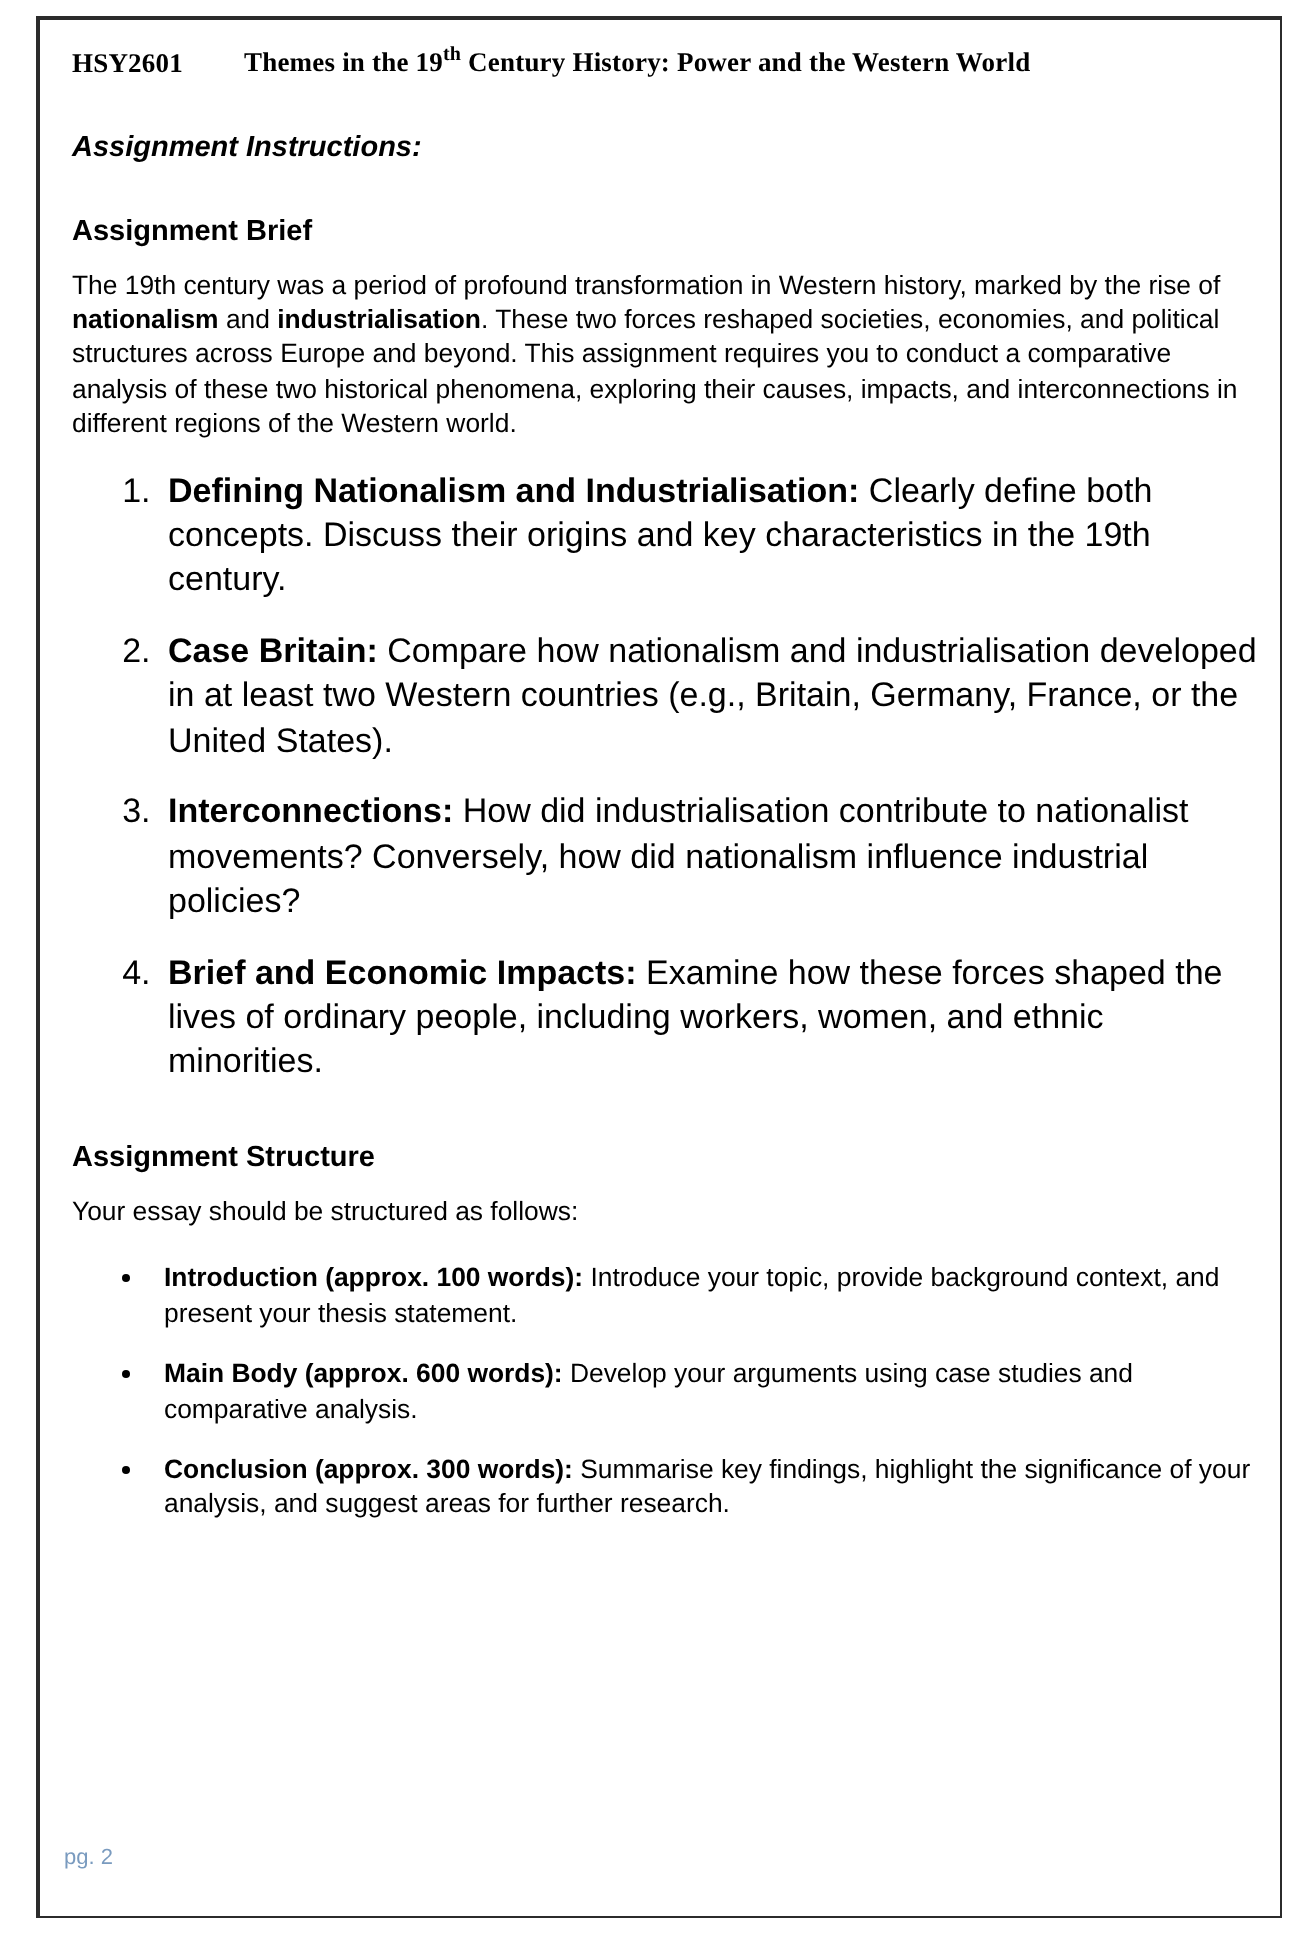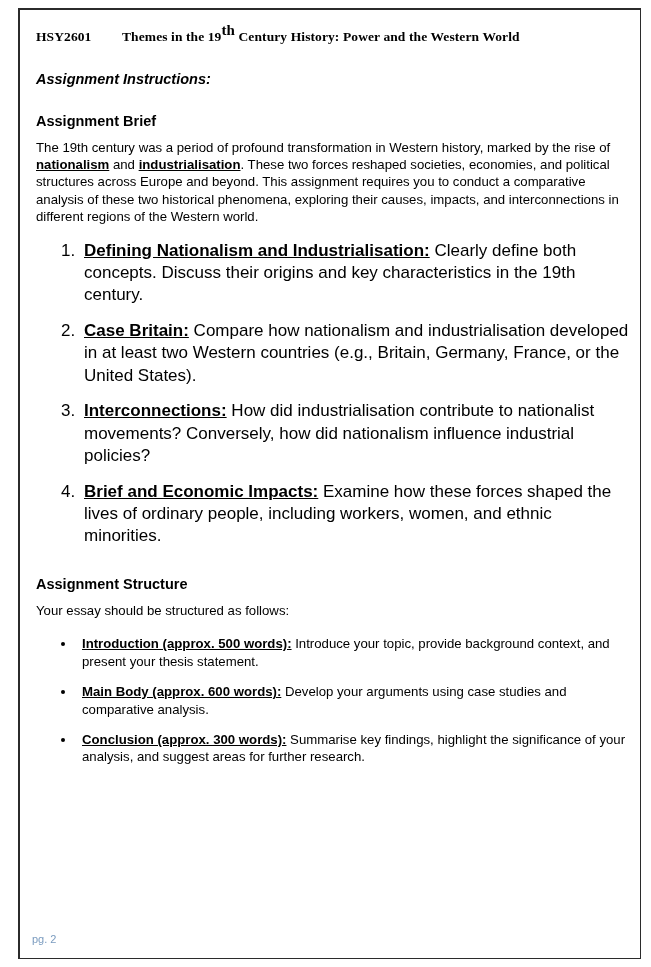"th" .doc-header sup { font-size: 15px -> 10px }
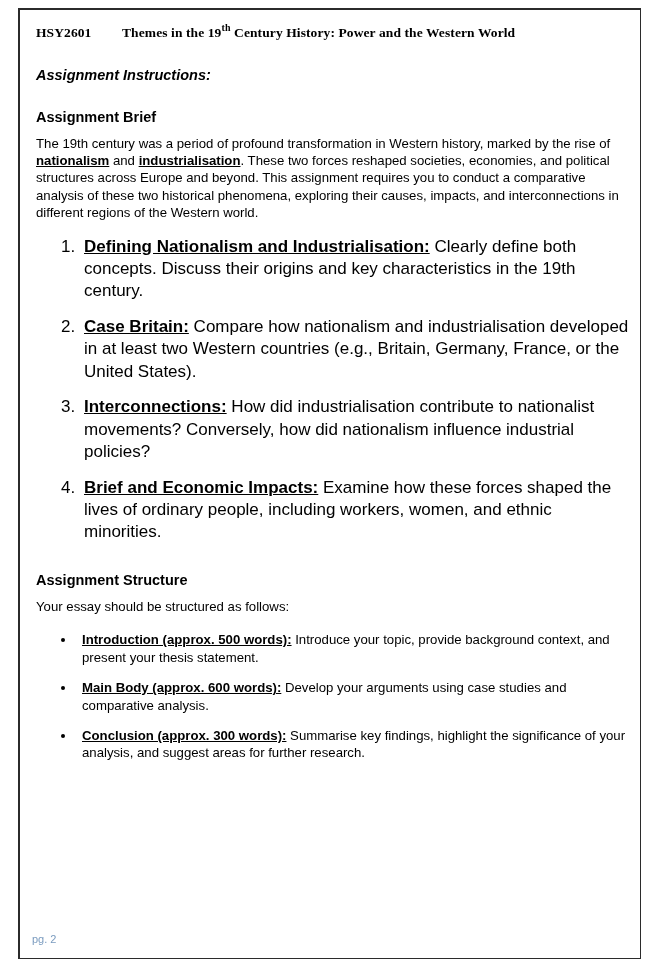"nationalism" b, strong { text-decoration: underline -> none }
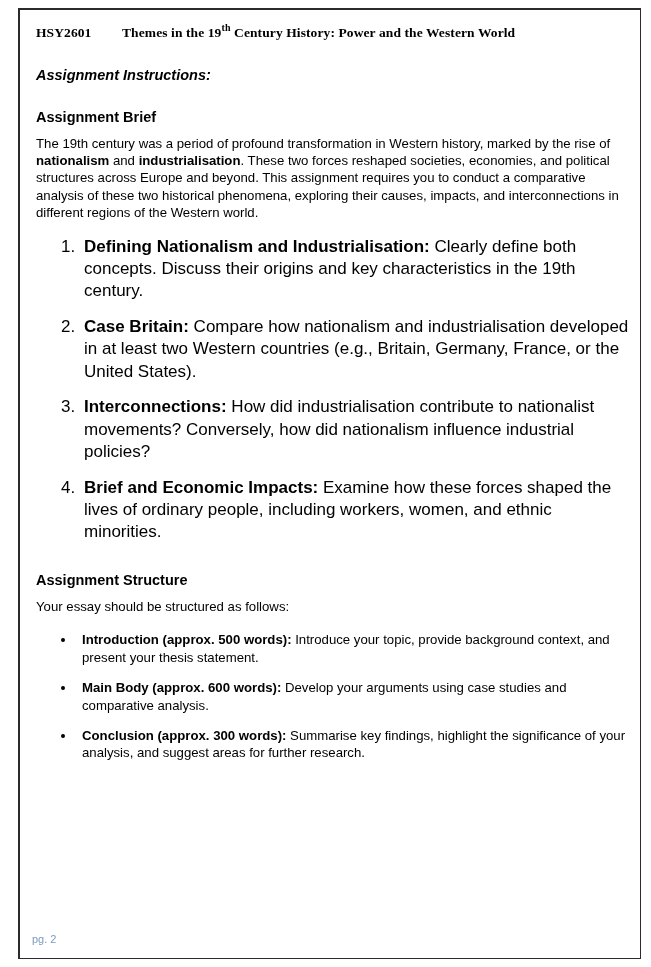"Introduction (approx. 500 words):" b { text: 500 -> 100 }
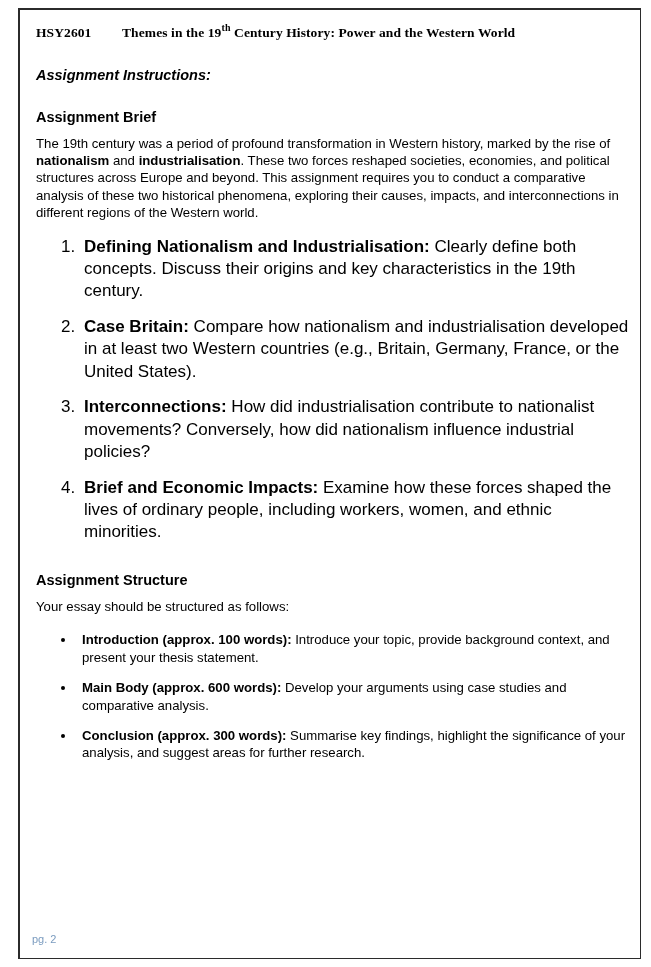"pg. 2" .footer { bottom: 22px -> 32px }
